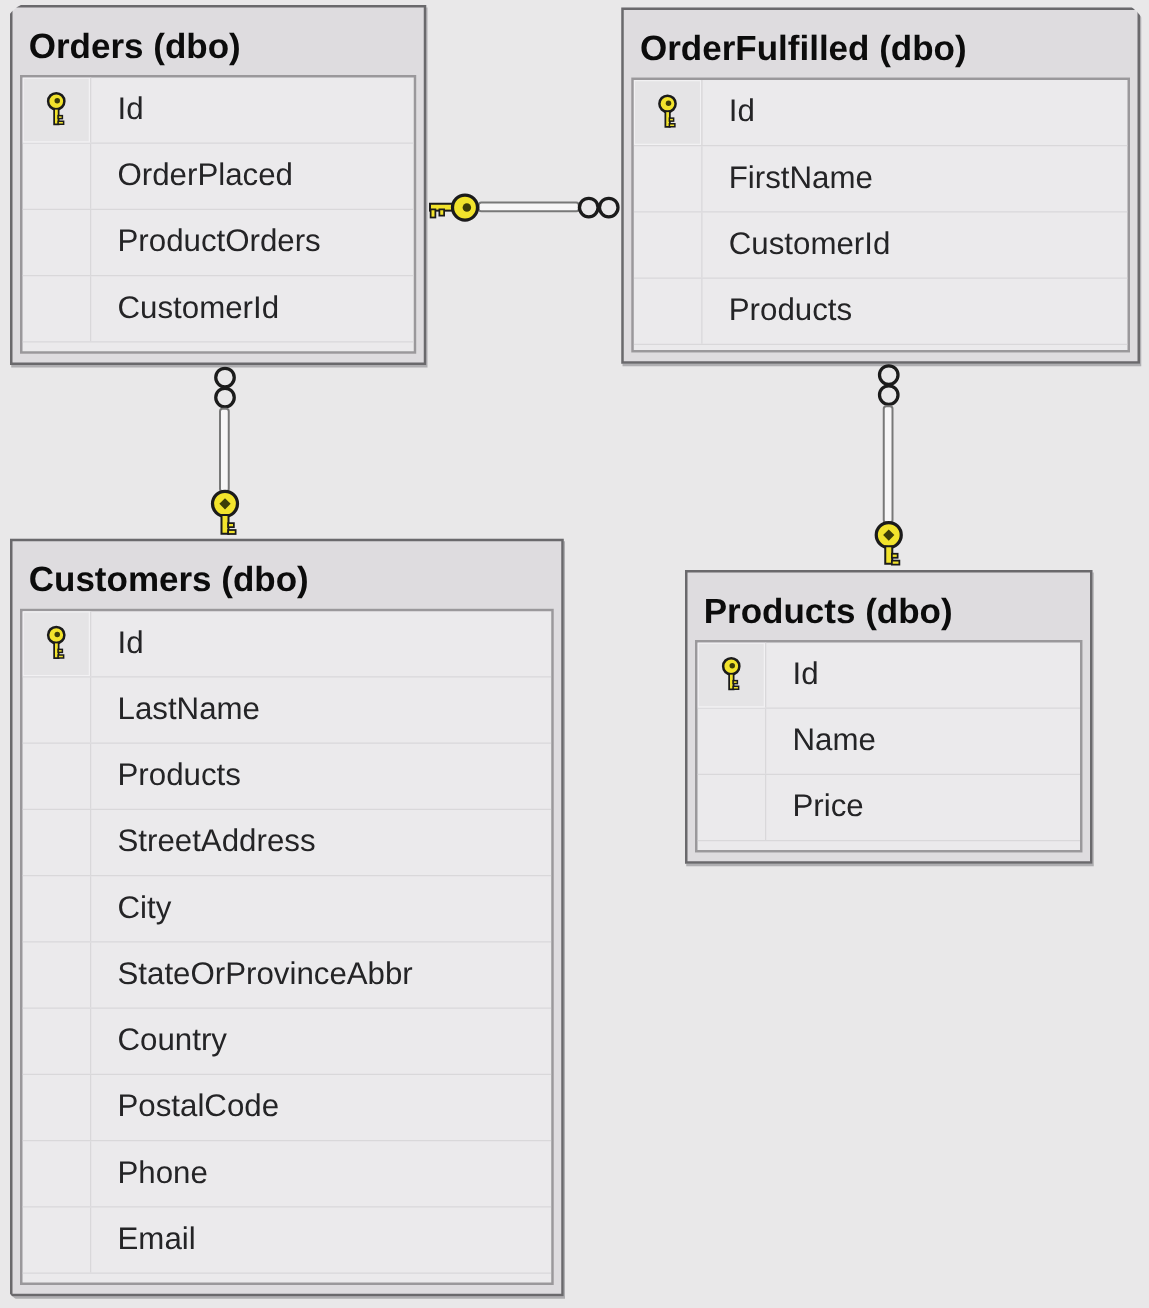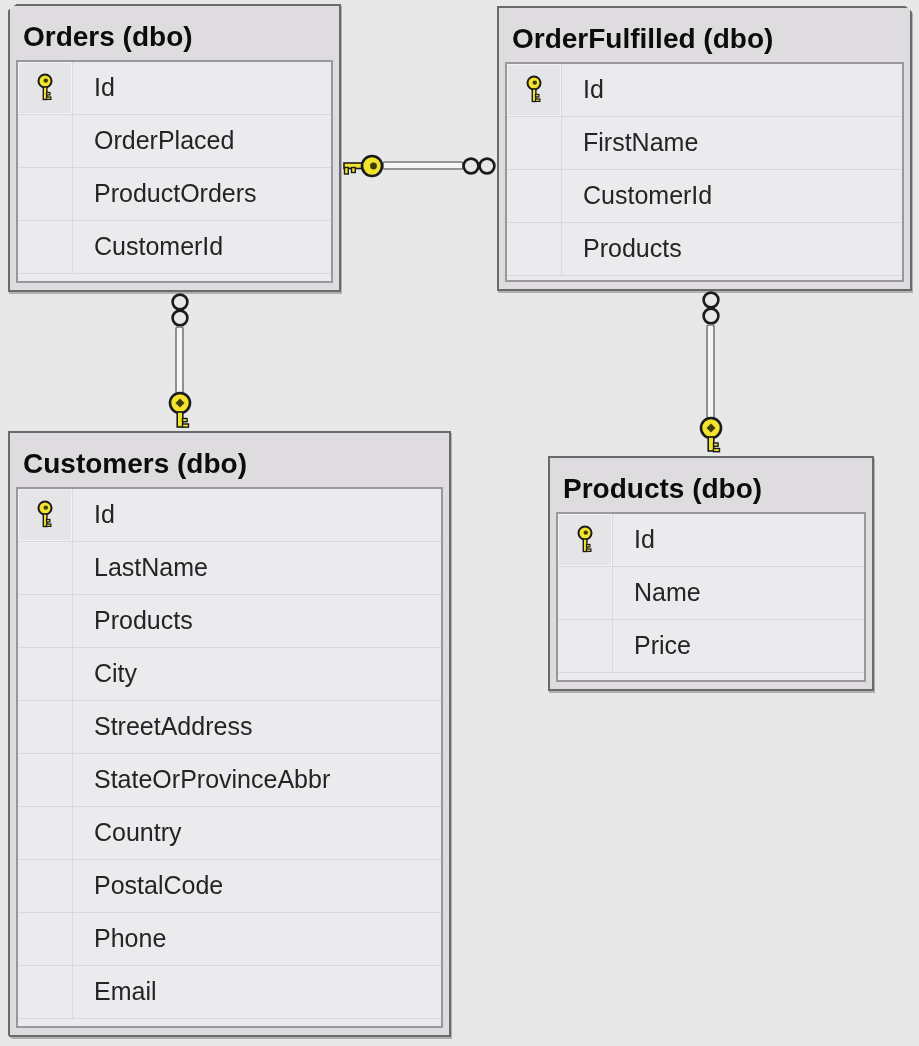"City" div.t-row { order: before "StreetAddress" -> after "StreetAddress" }
